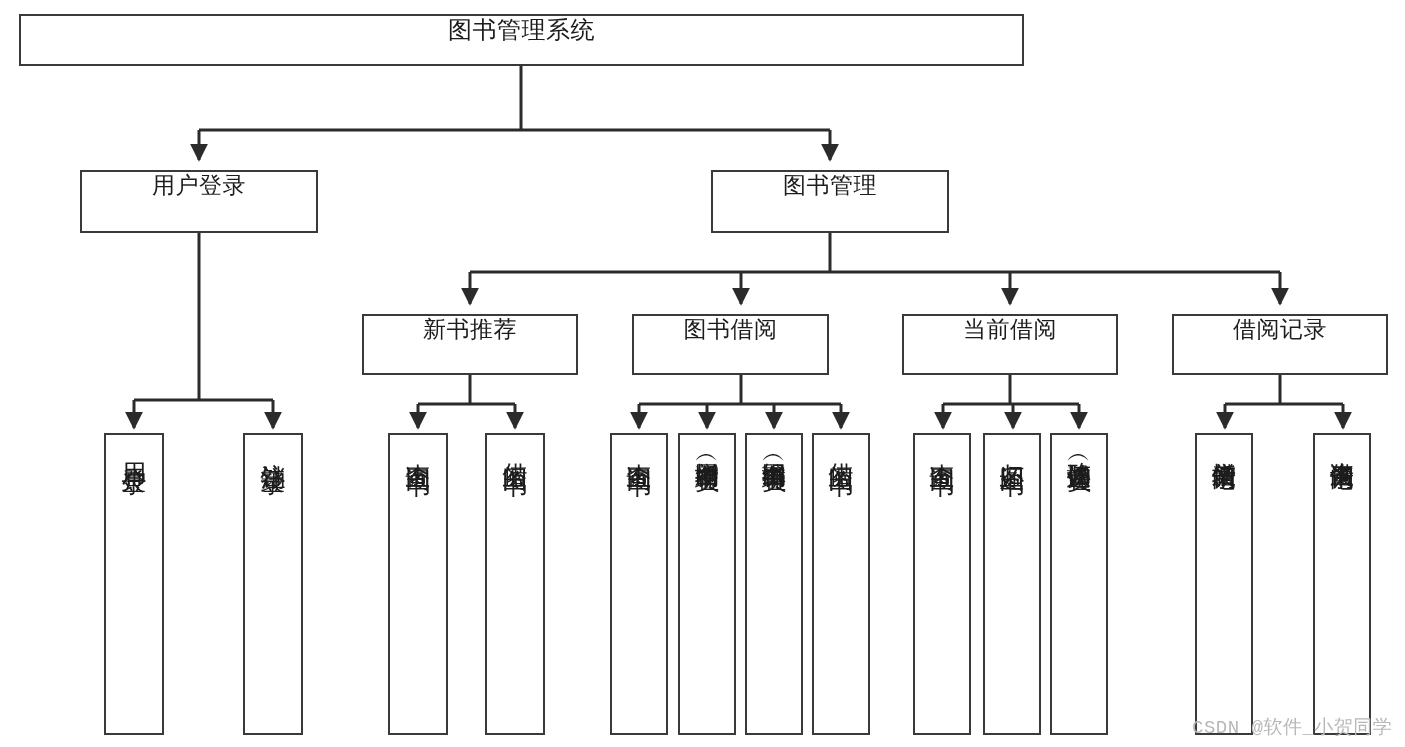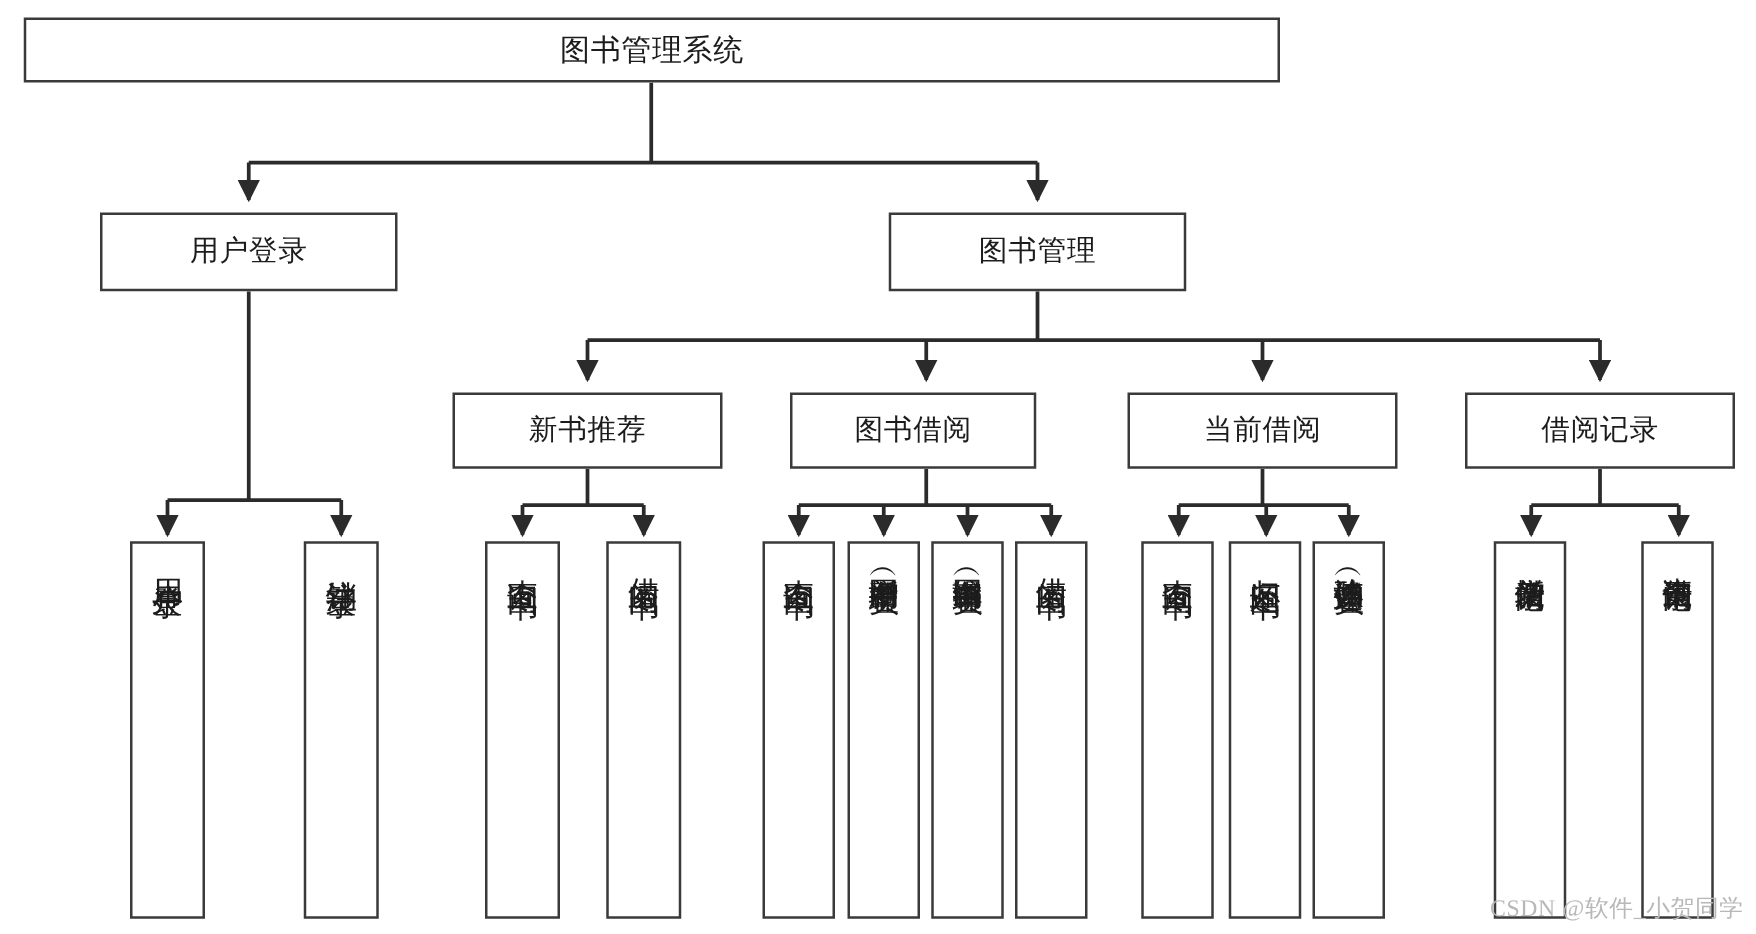"图书管理系统" .node { align-items: center -> flex-start }
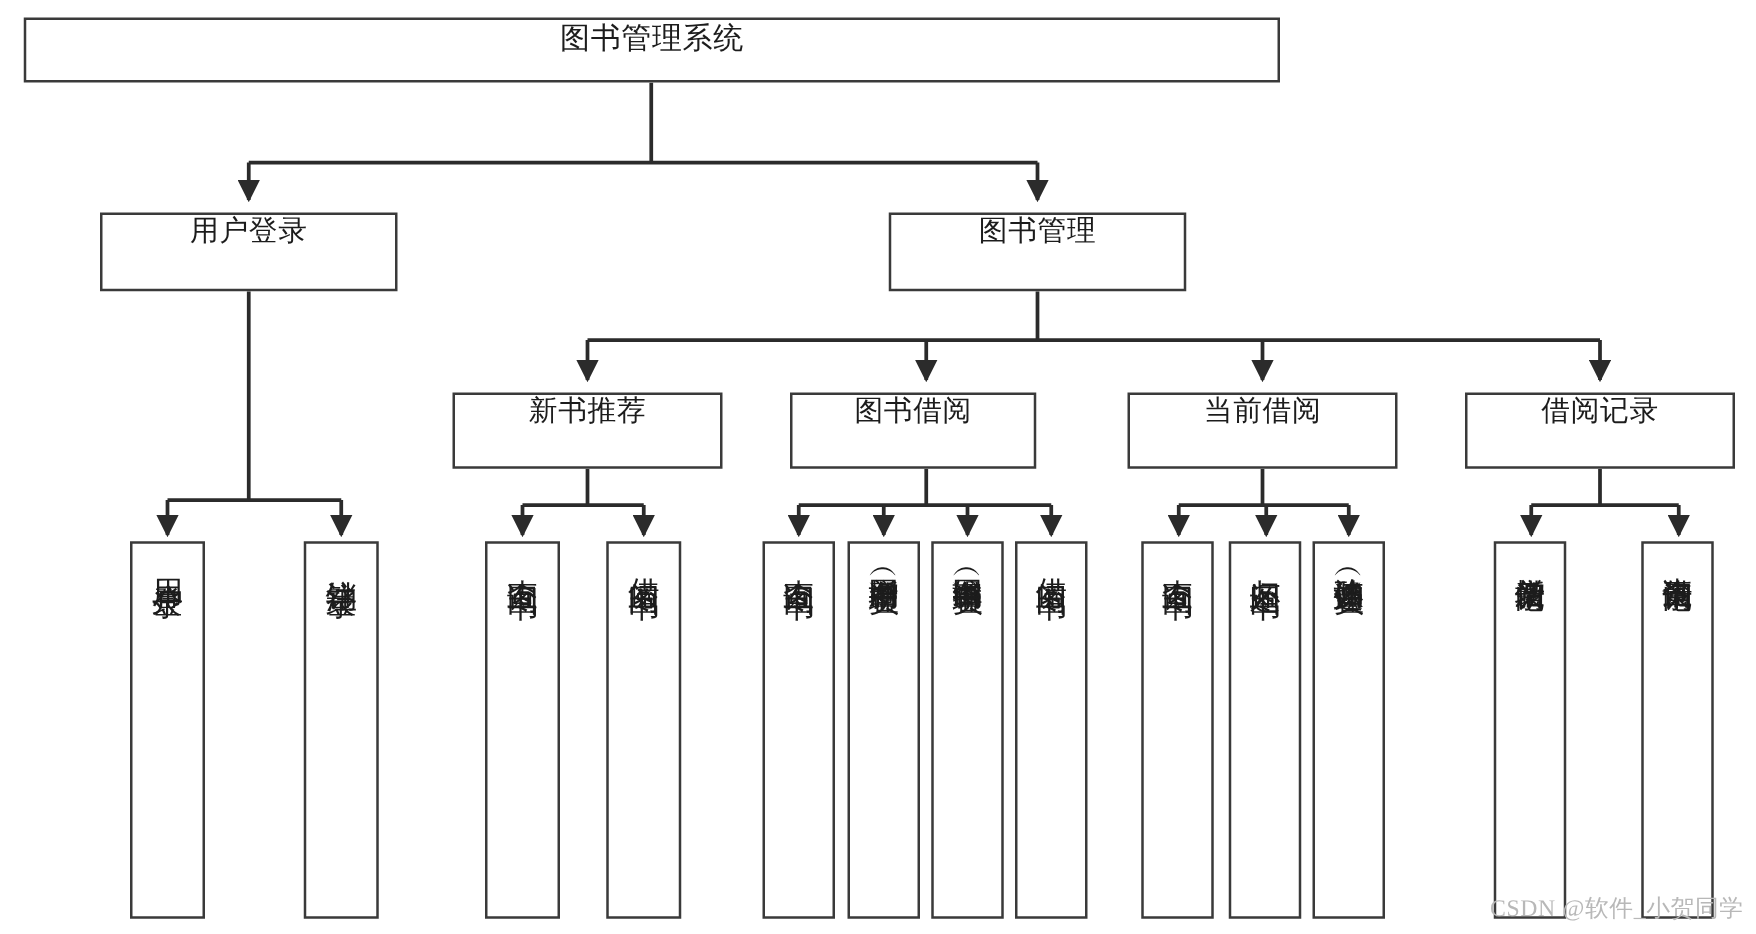"CSDN @软件_小贺同学" .watermark { font-family: Liberation Serif, serif -> Liberation Mono, monospace }
